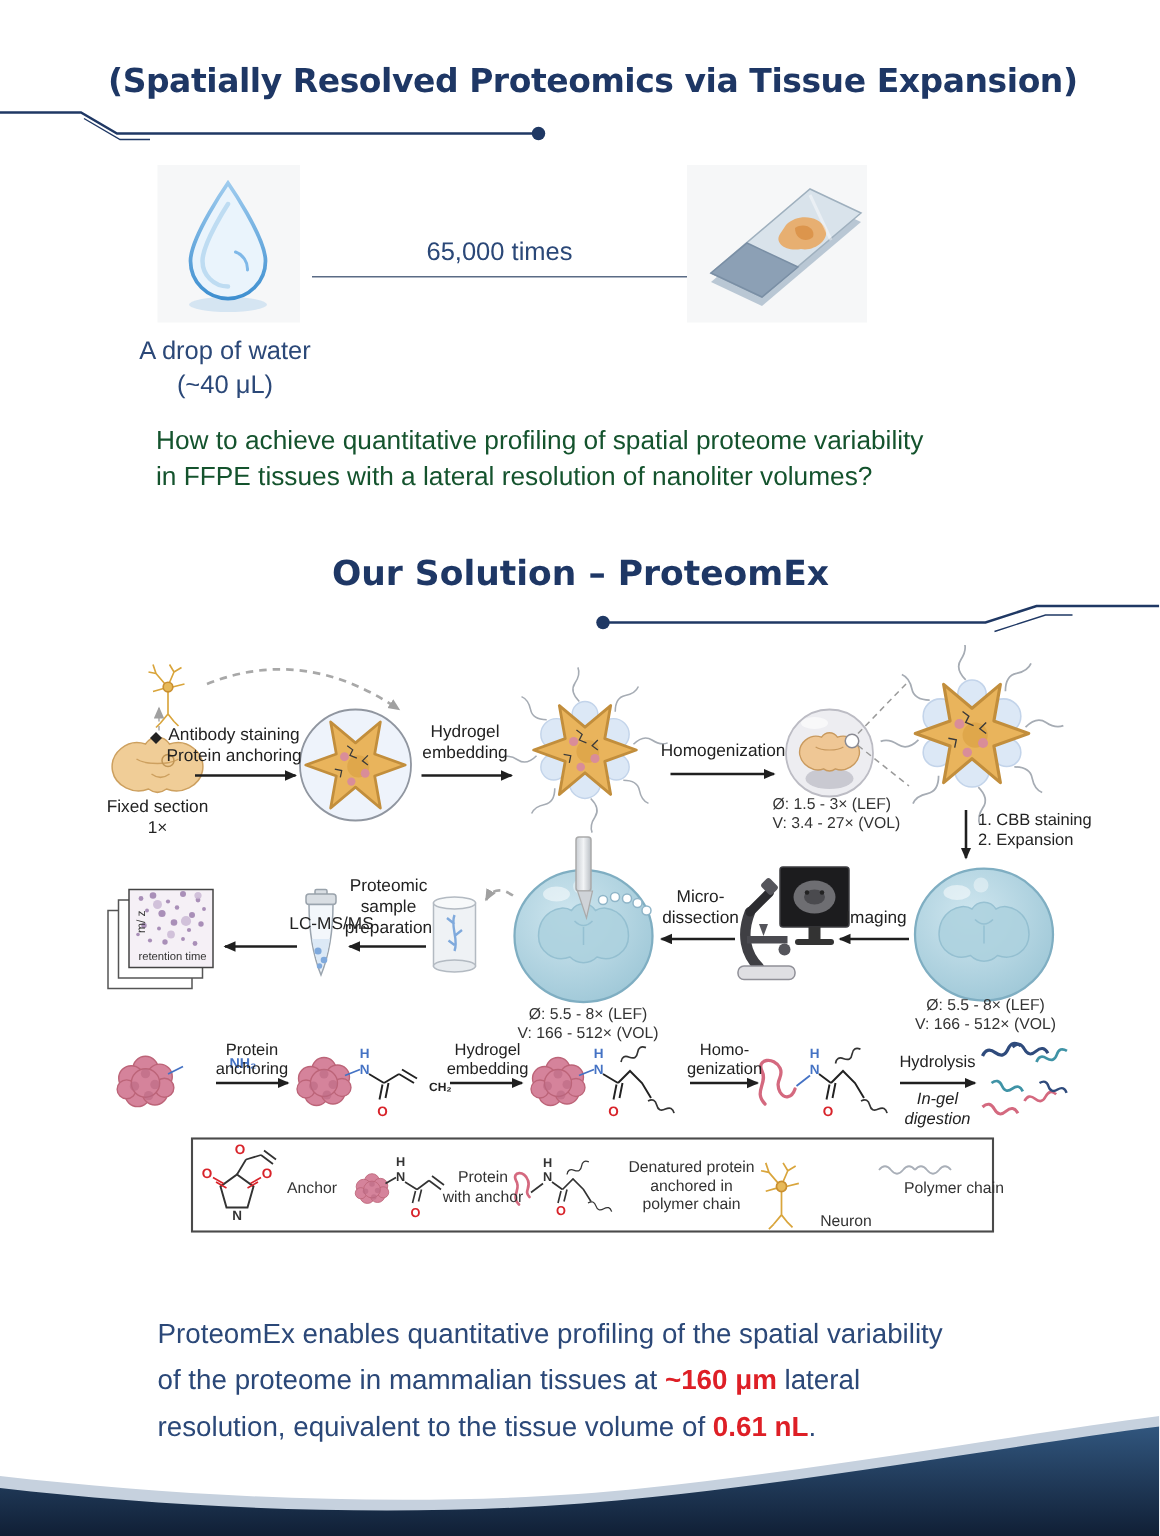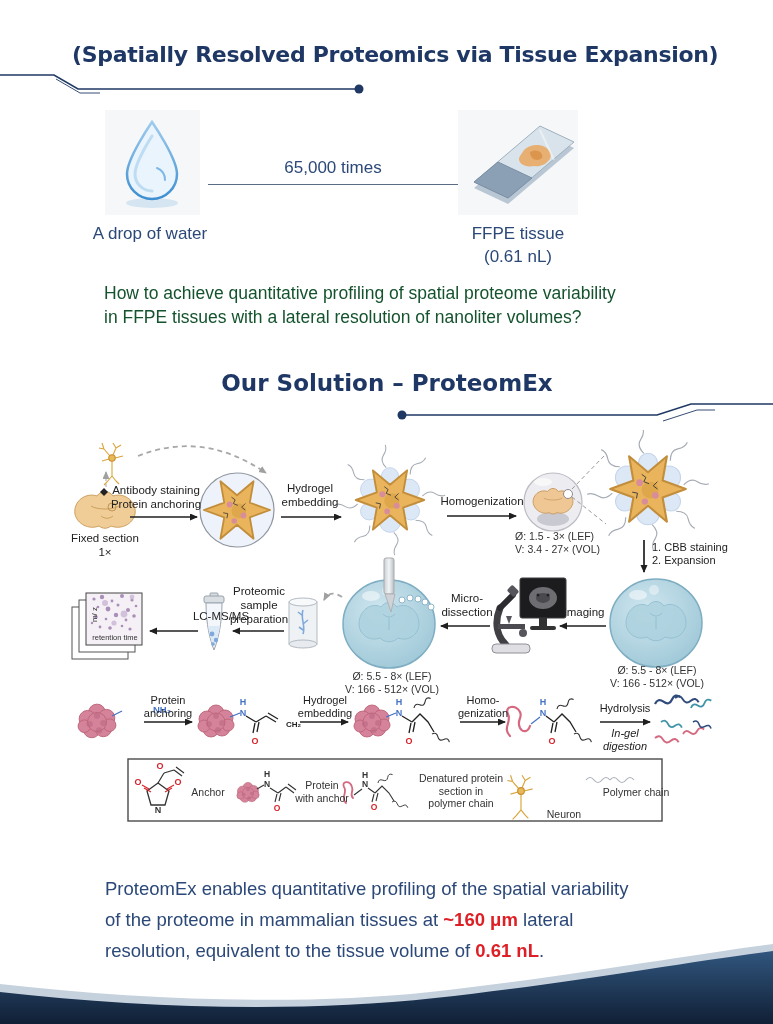"FFPE tissue" div.abs { html: <div> <div>FFPE tissue</div> <div>(0.61 nL)</div> </div> -> none }
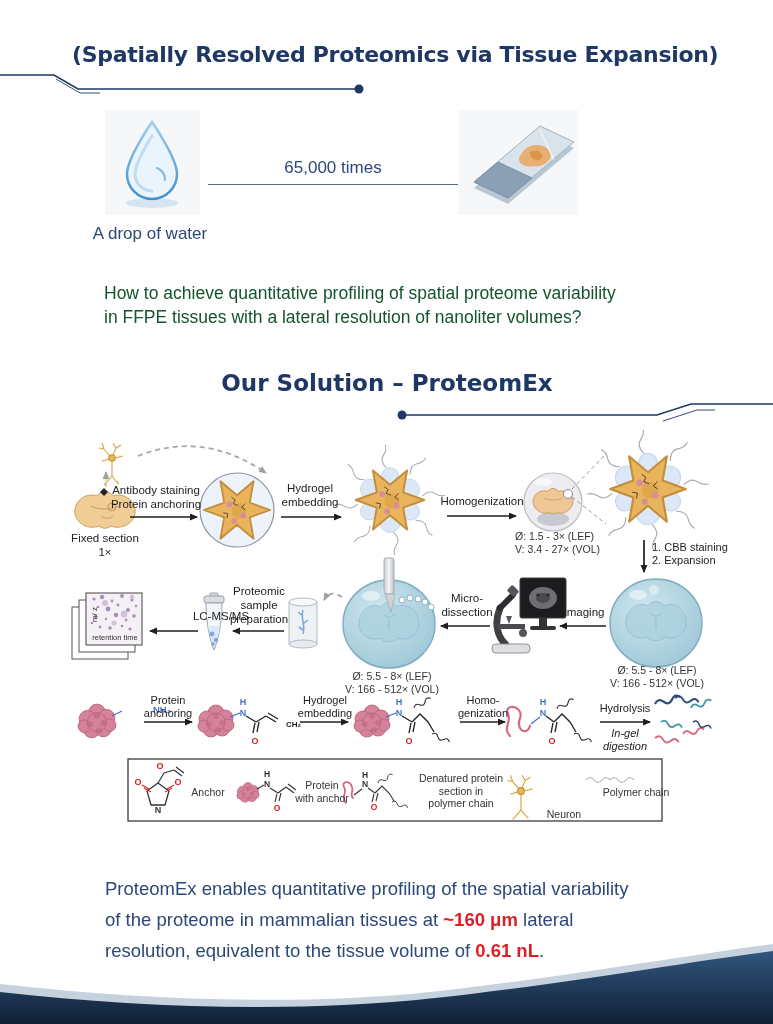"(~40 μL)" div { html: none -> <div>(~40 μL)</div> }
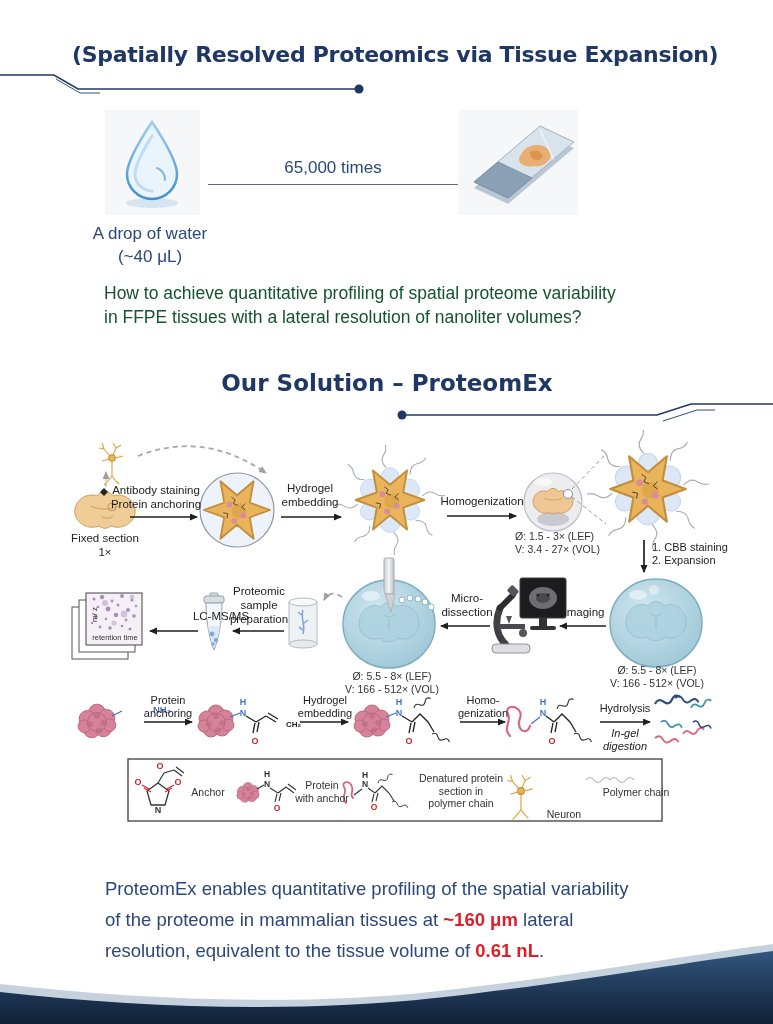"section in" div { text: section -> anchored }
